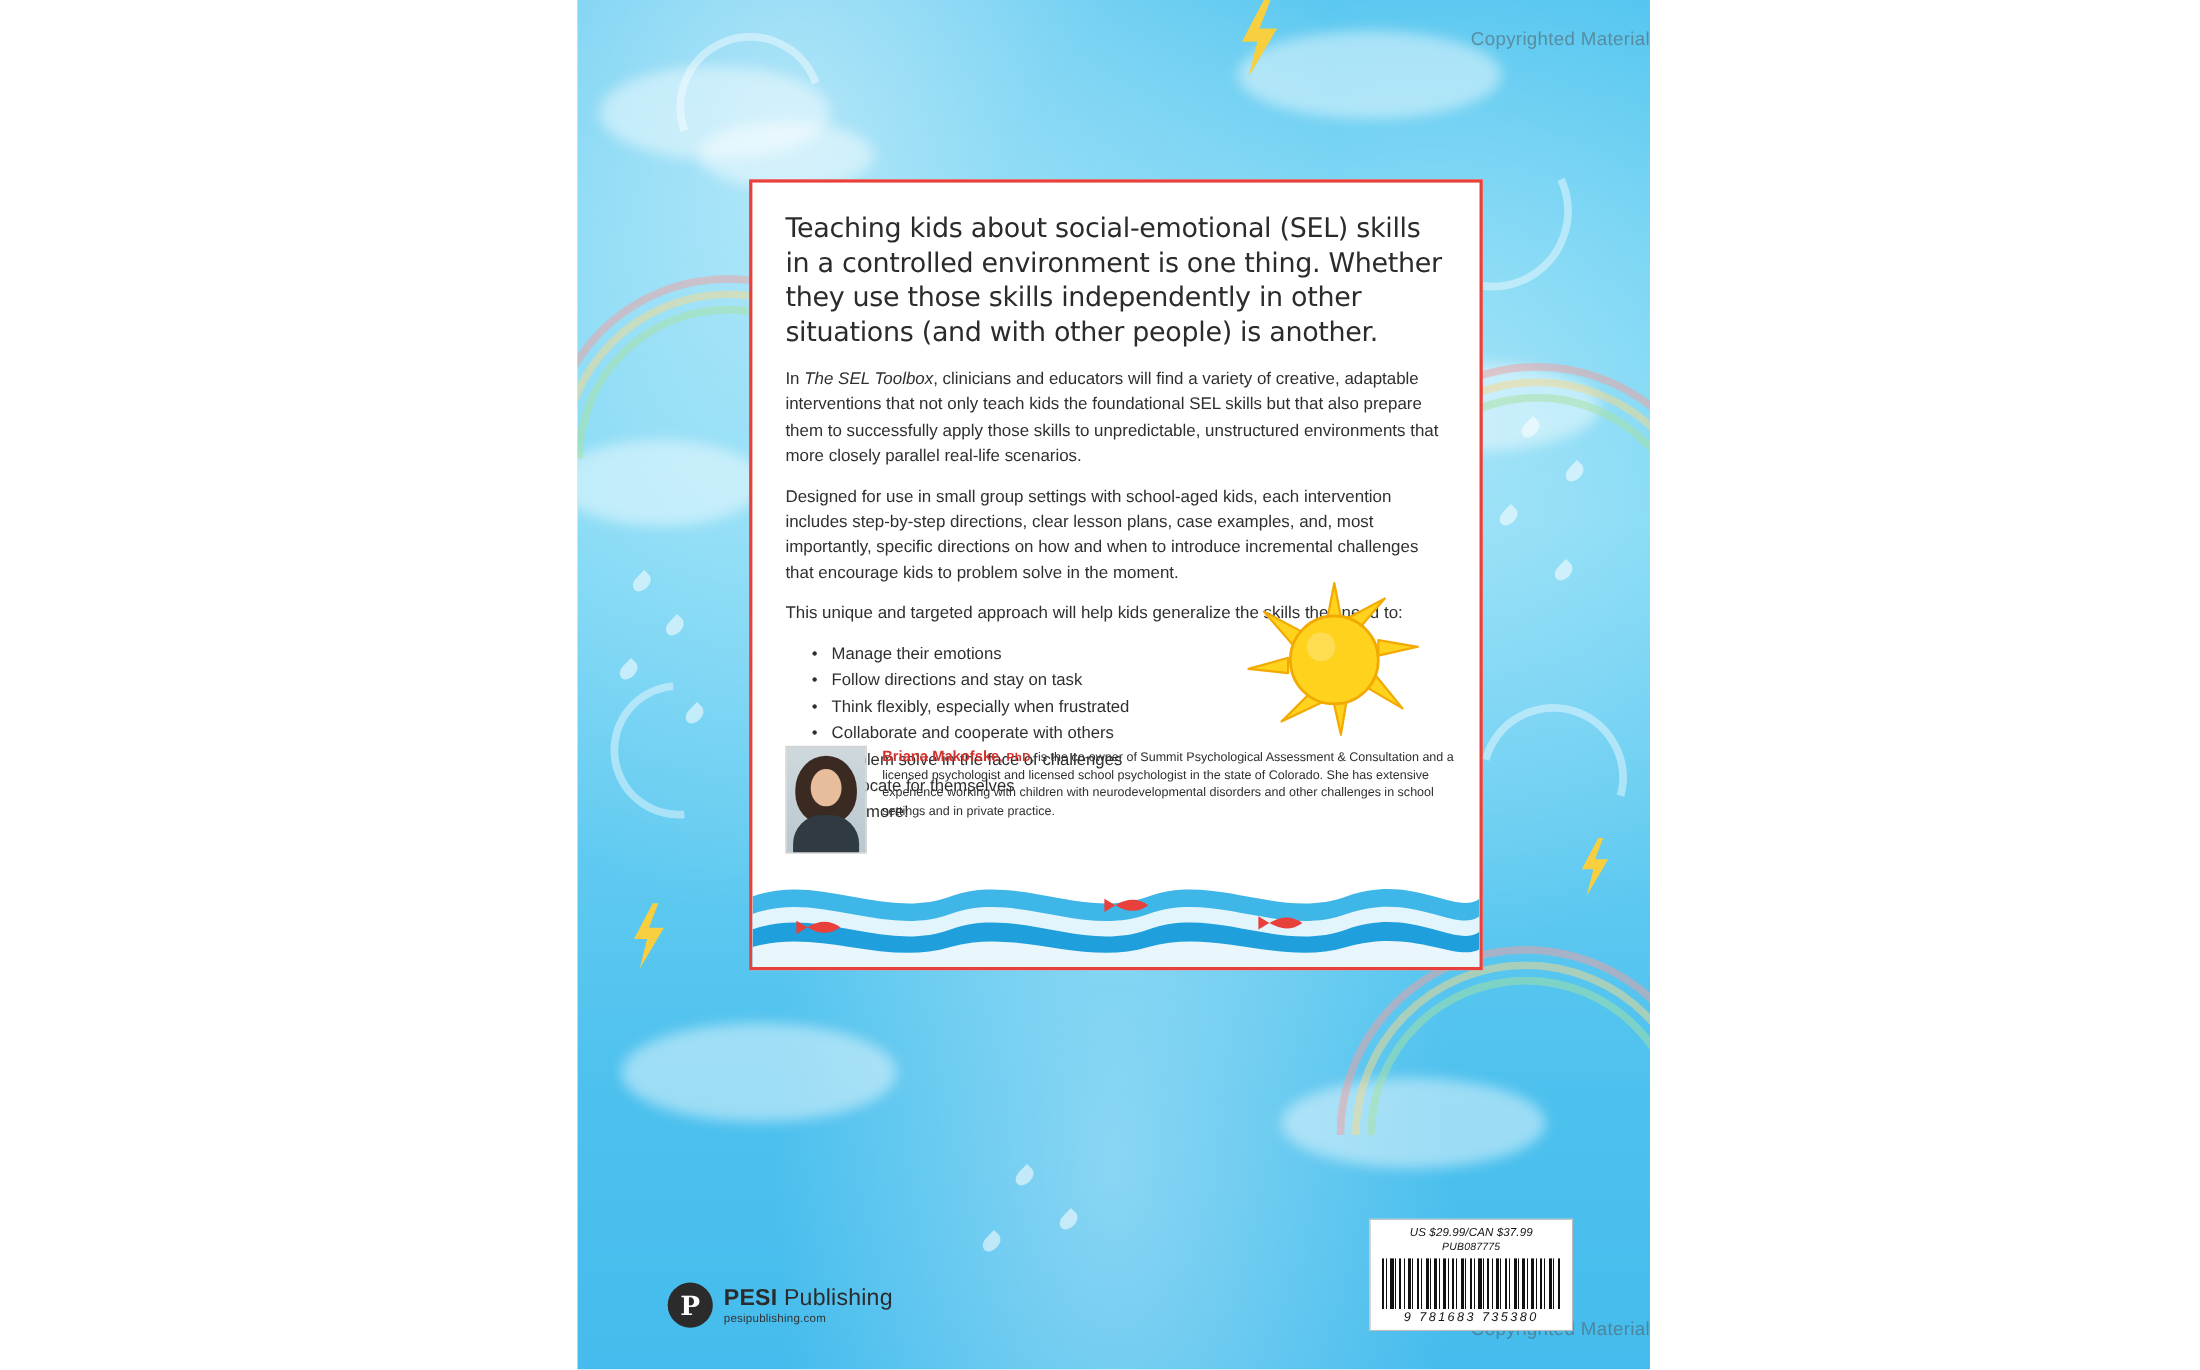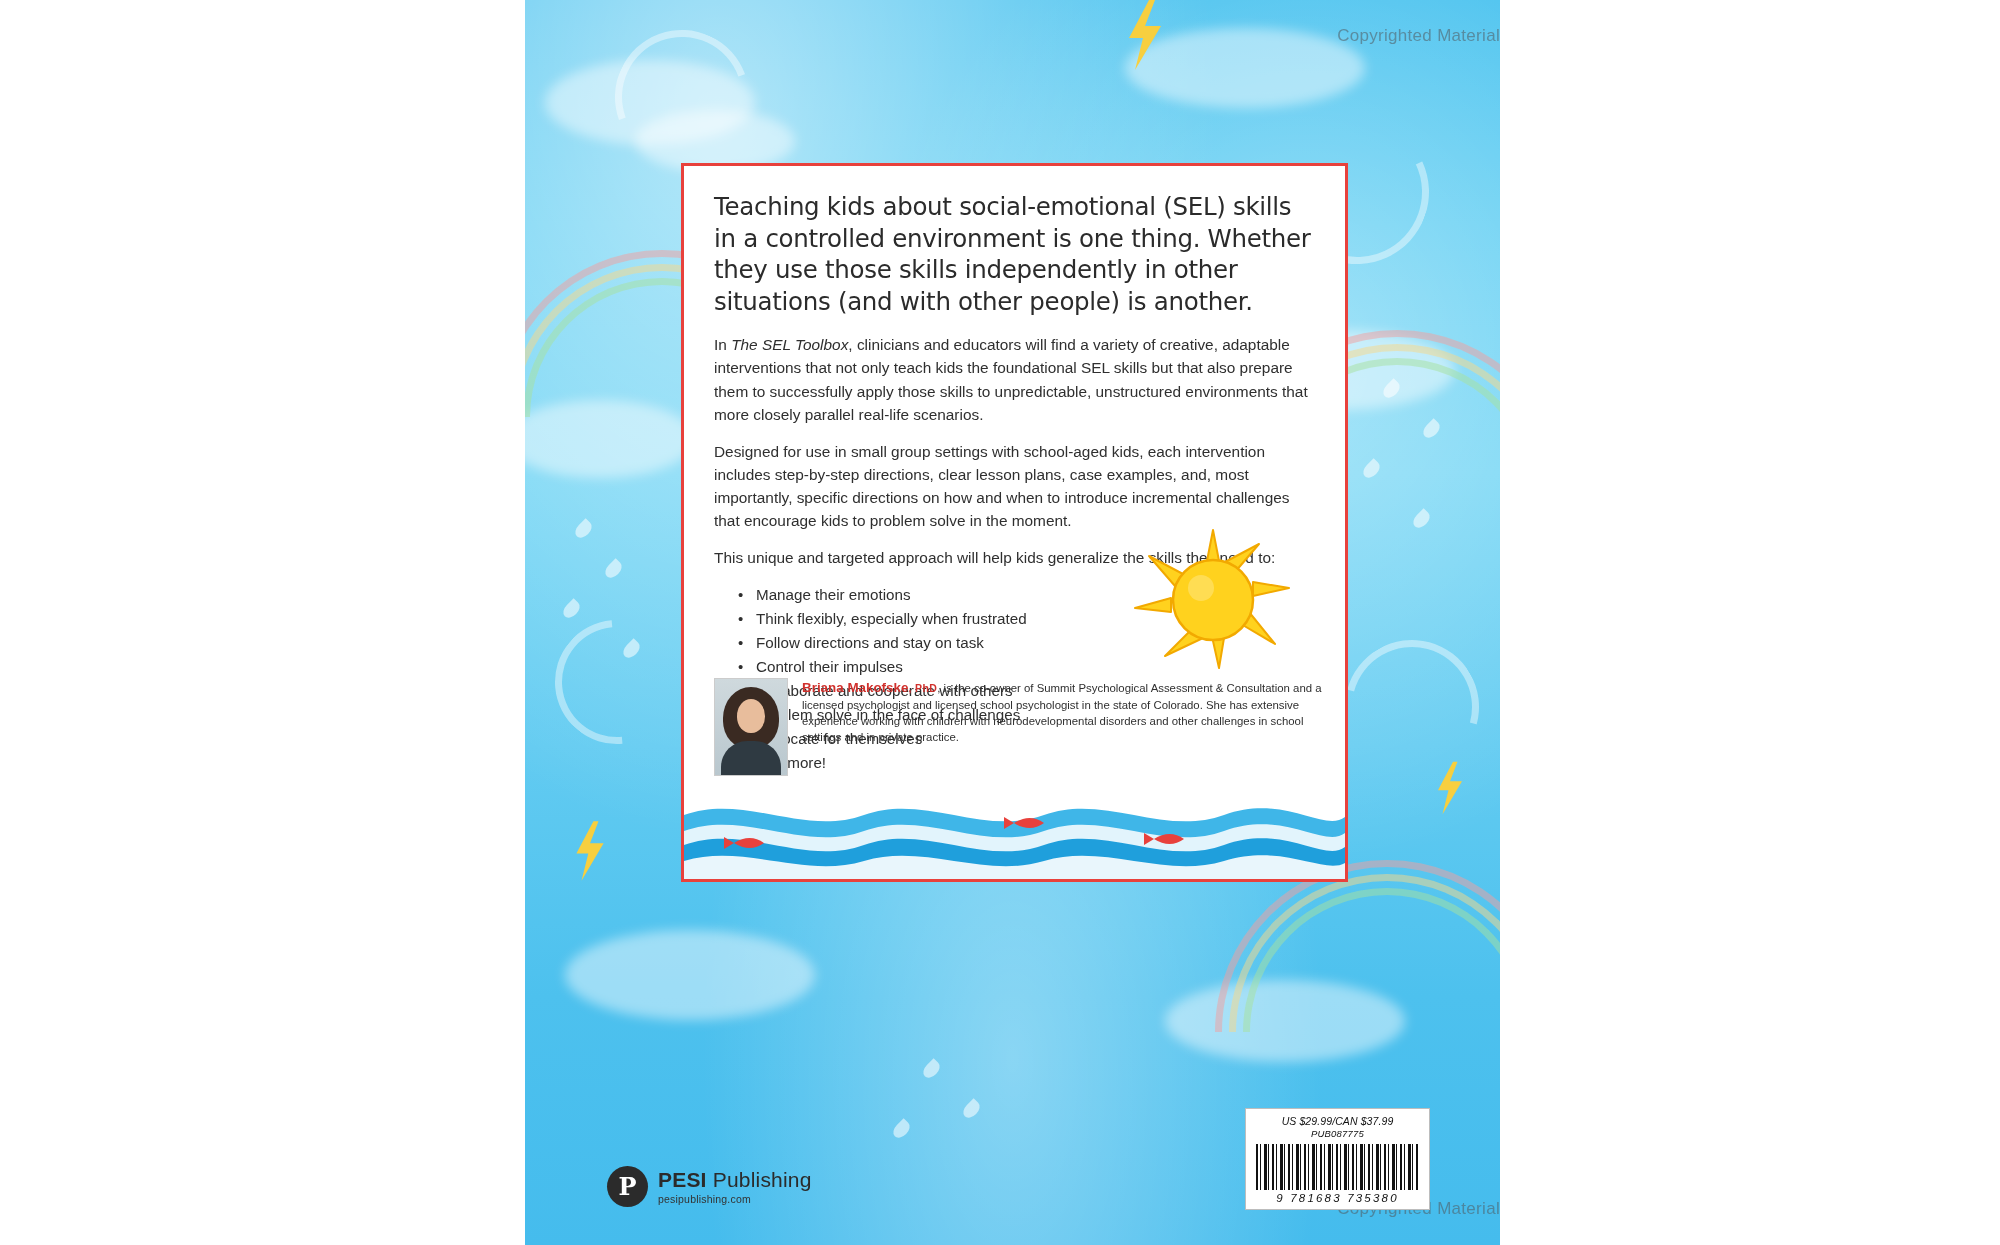"Think flexibly, especially when" li { order: before "Follow directions and stay on" -> after "Follow directions and stay on" }
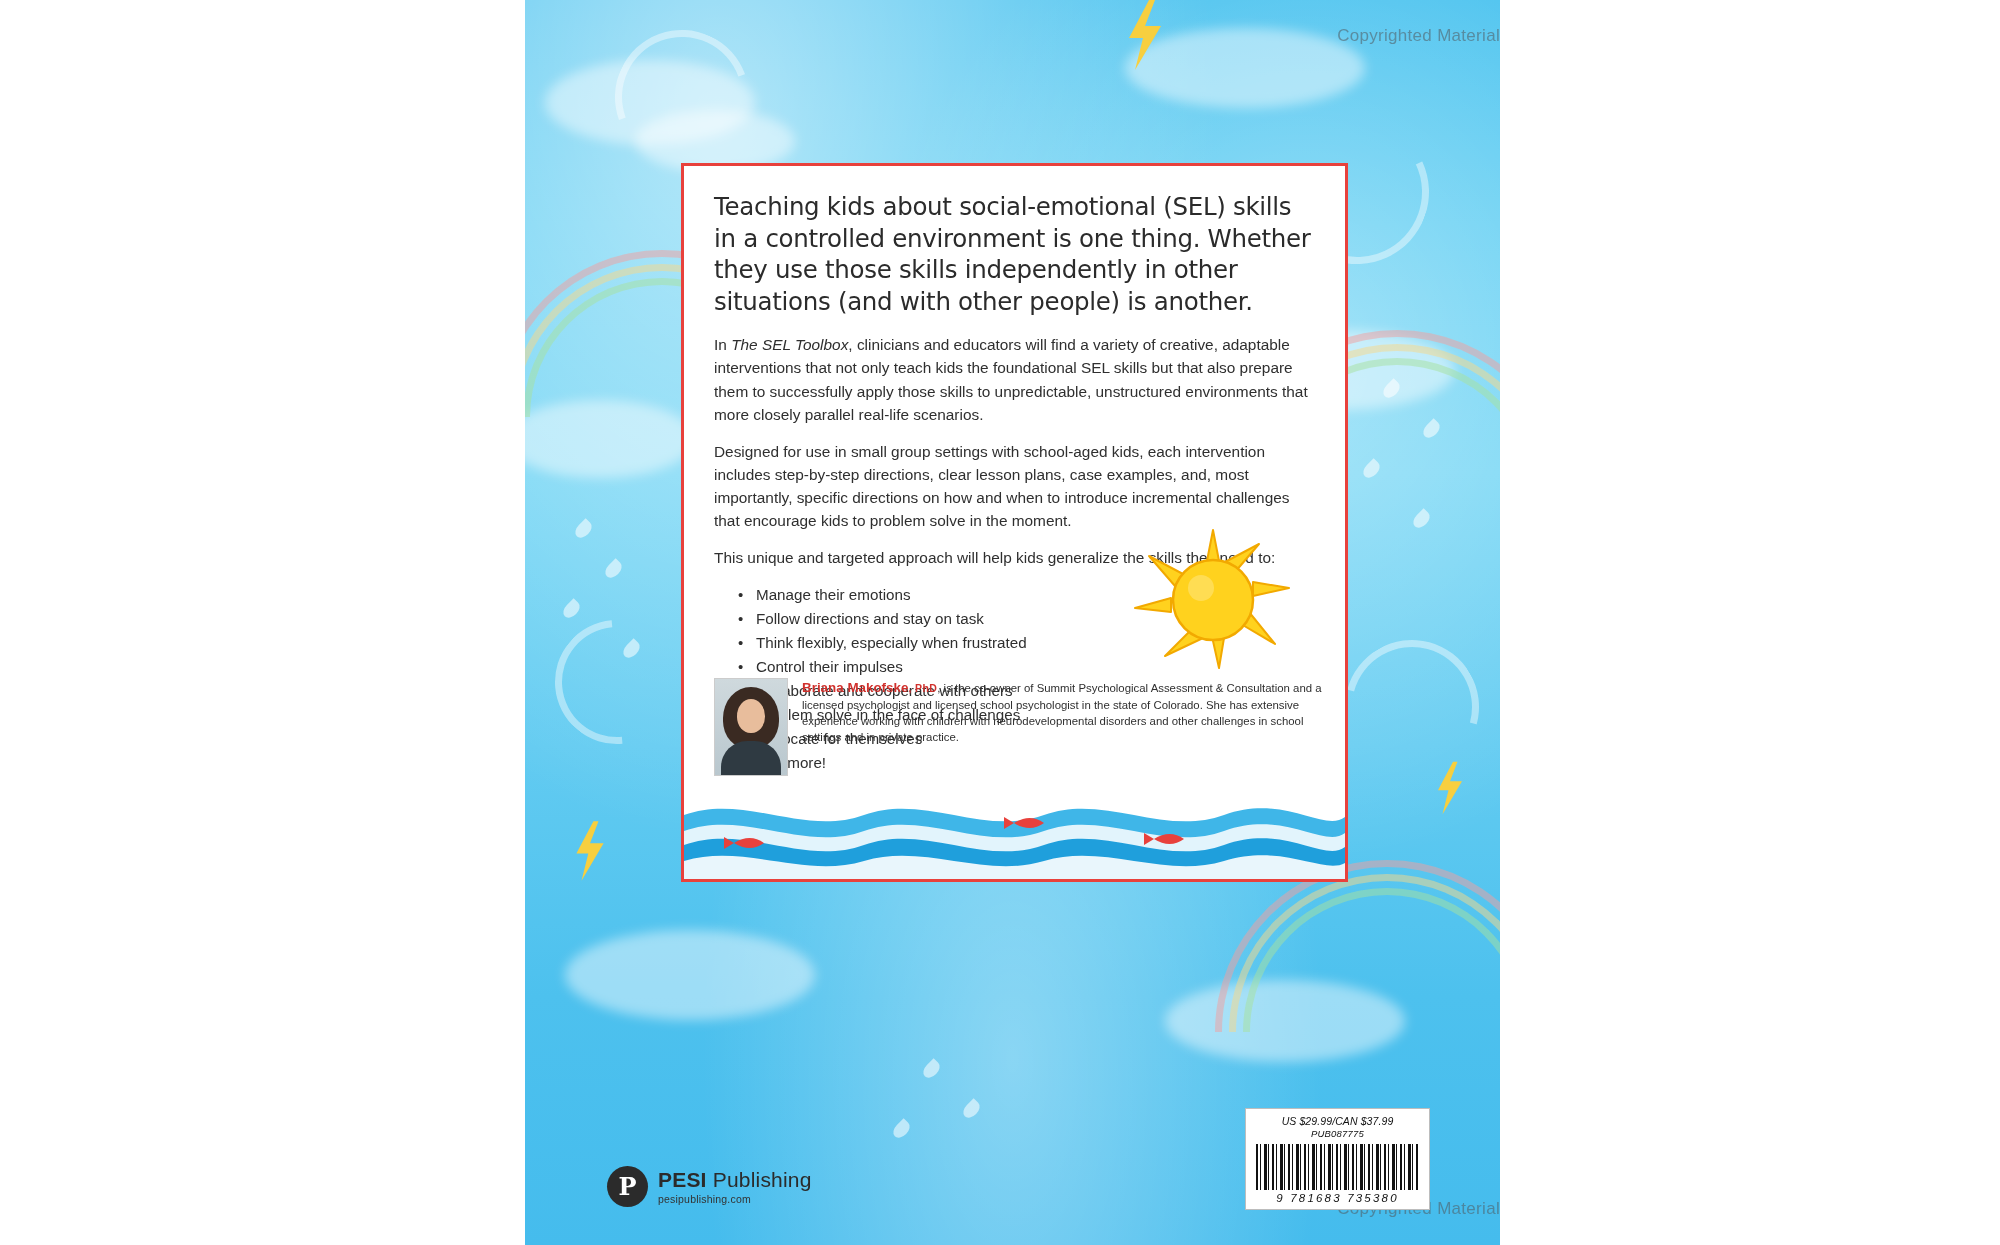"Control their impulses" li { html: <li>Control their impulses</li> -> none }
